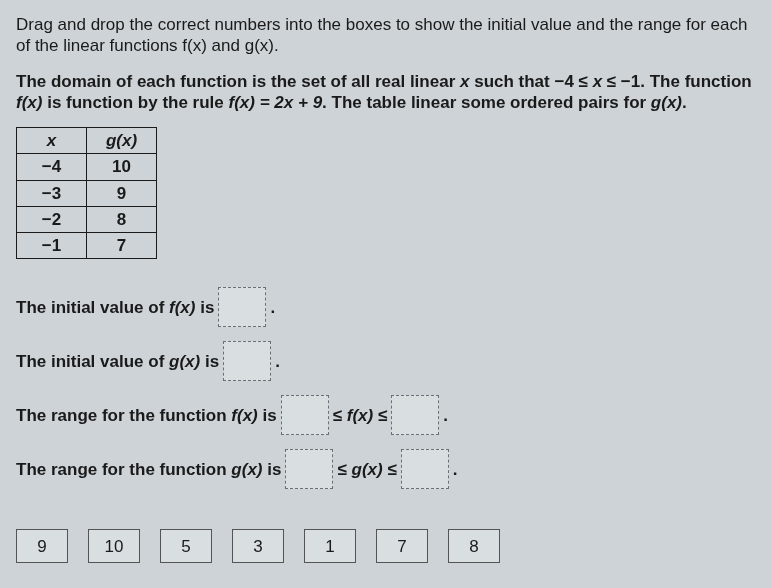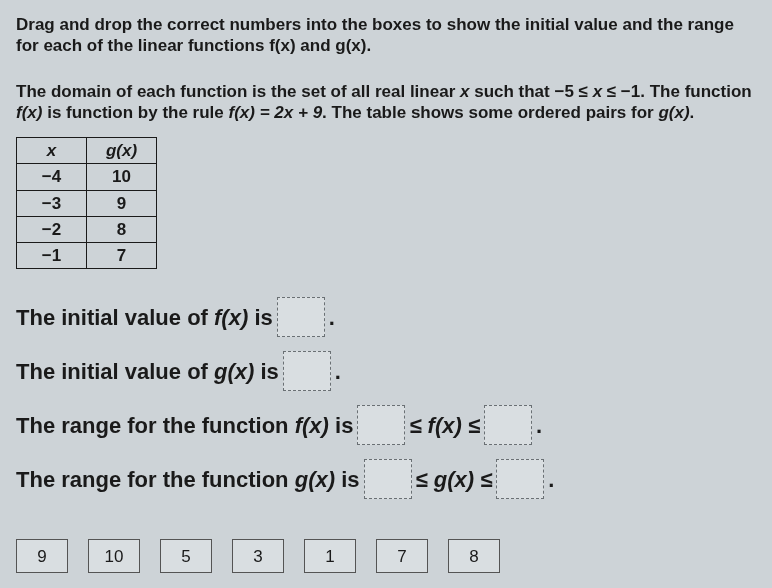"Drag and drop the correct" .instr { font-weight: bold -> normal; margin-bottom: 24px -> 14px }
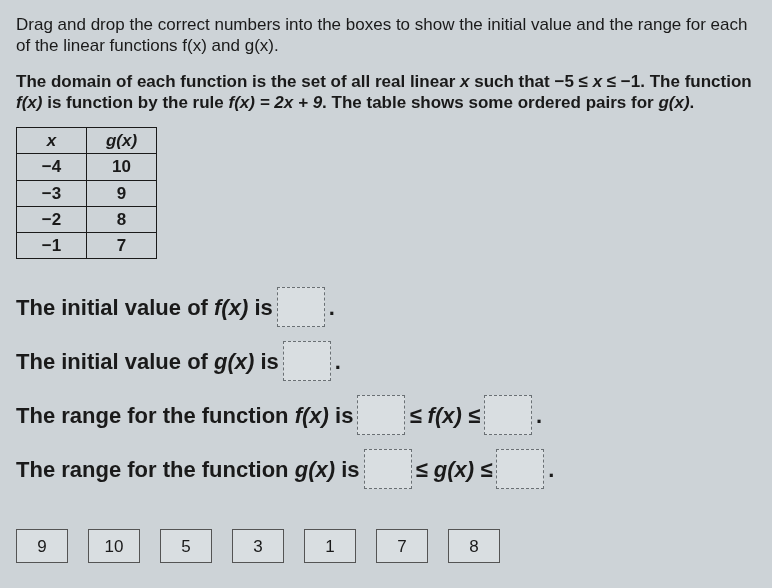"such that −5 ≤" span { text: 5 -> 4 }
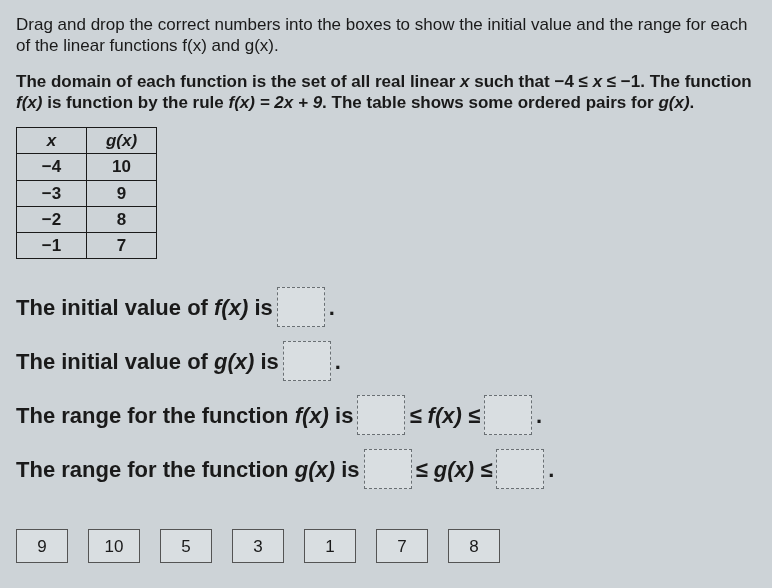". The table shows some" span { text: shows -> linear }
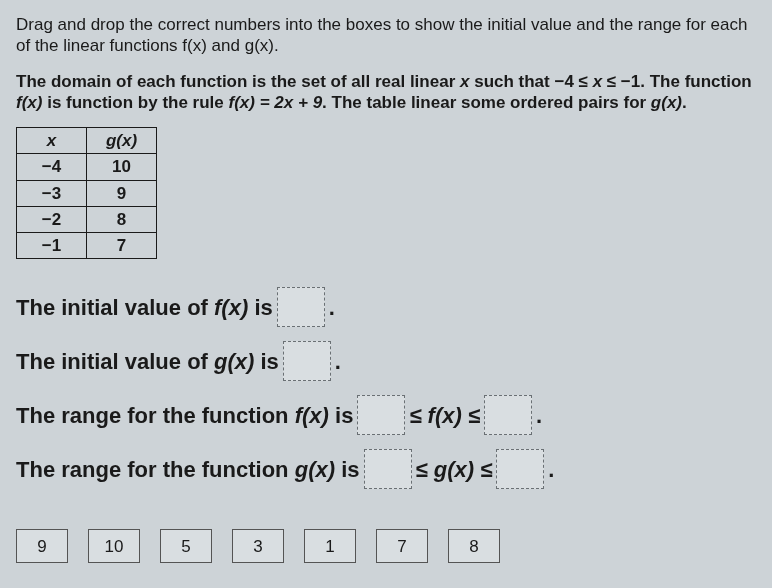"The initial value of" .stmt { font-size: 22px -> 17px }
